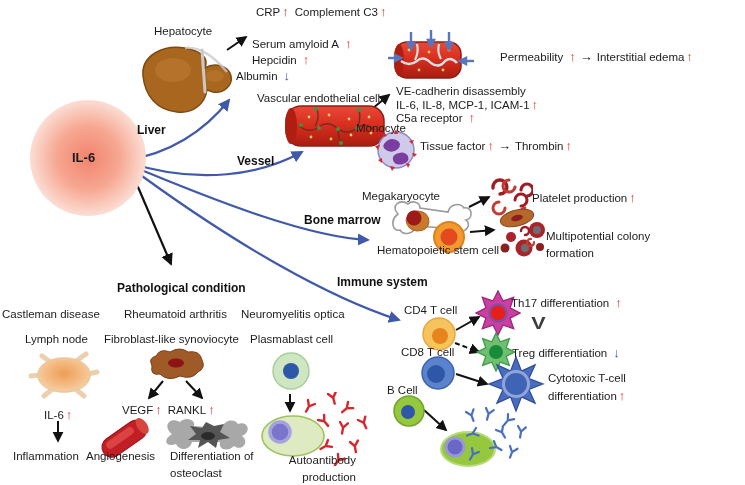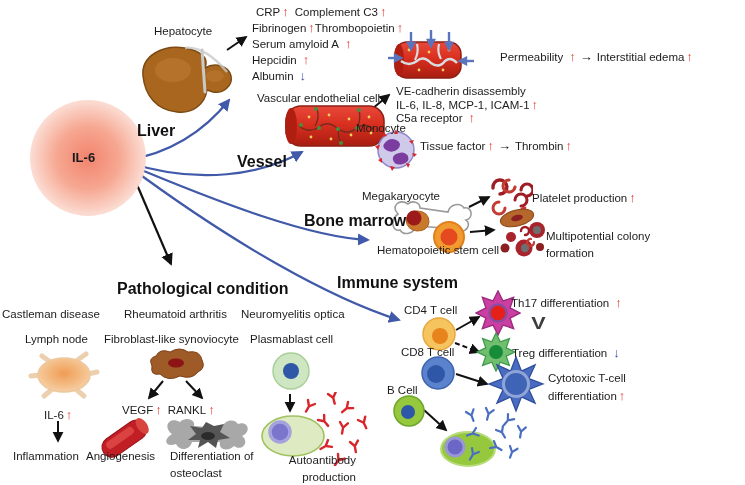"Fibrinogen ↑Thrombopoietin ↑" div.lbl { html: <div> <span>Fibrinogen</span><span>↑</span><span>Thrombopoietin</span><span>↑</span> </div> -> none }
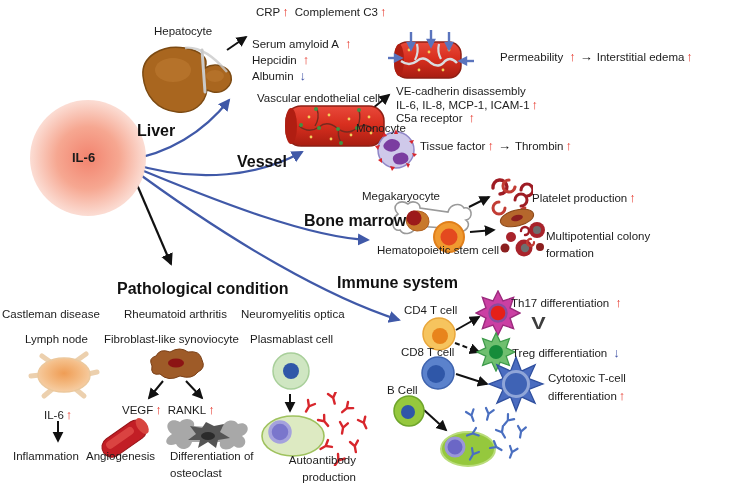"Albumin ↓" div.lbl { left: 252px -> 236px }
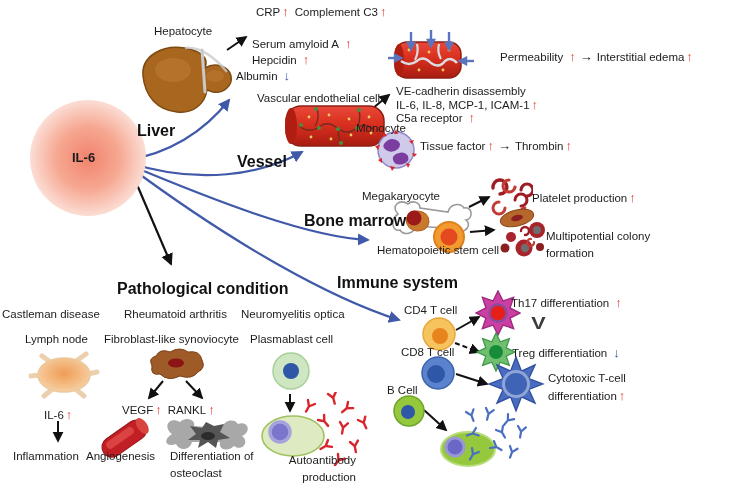"Liver" .b { font-size: 16px -> 12px }
